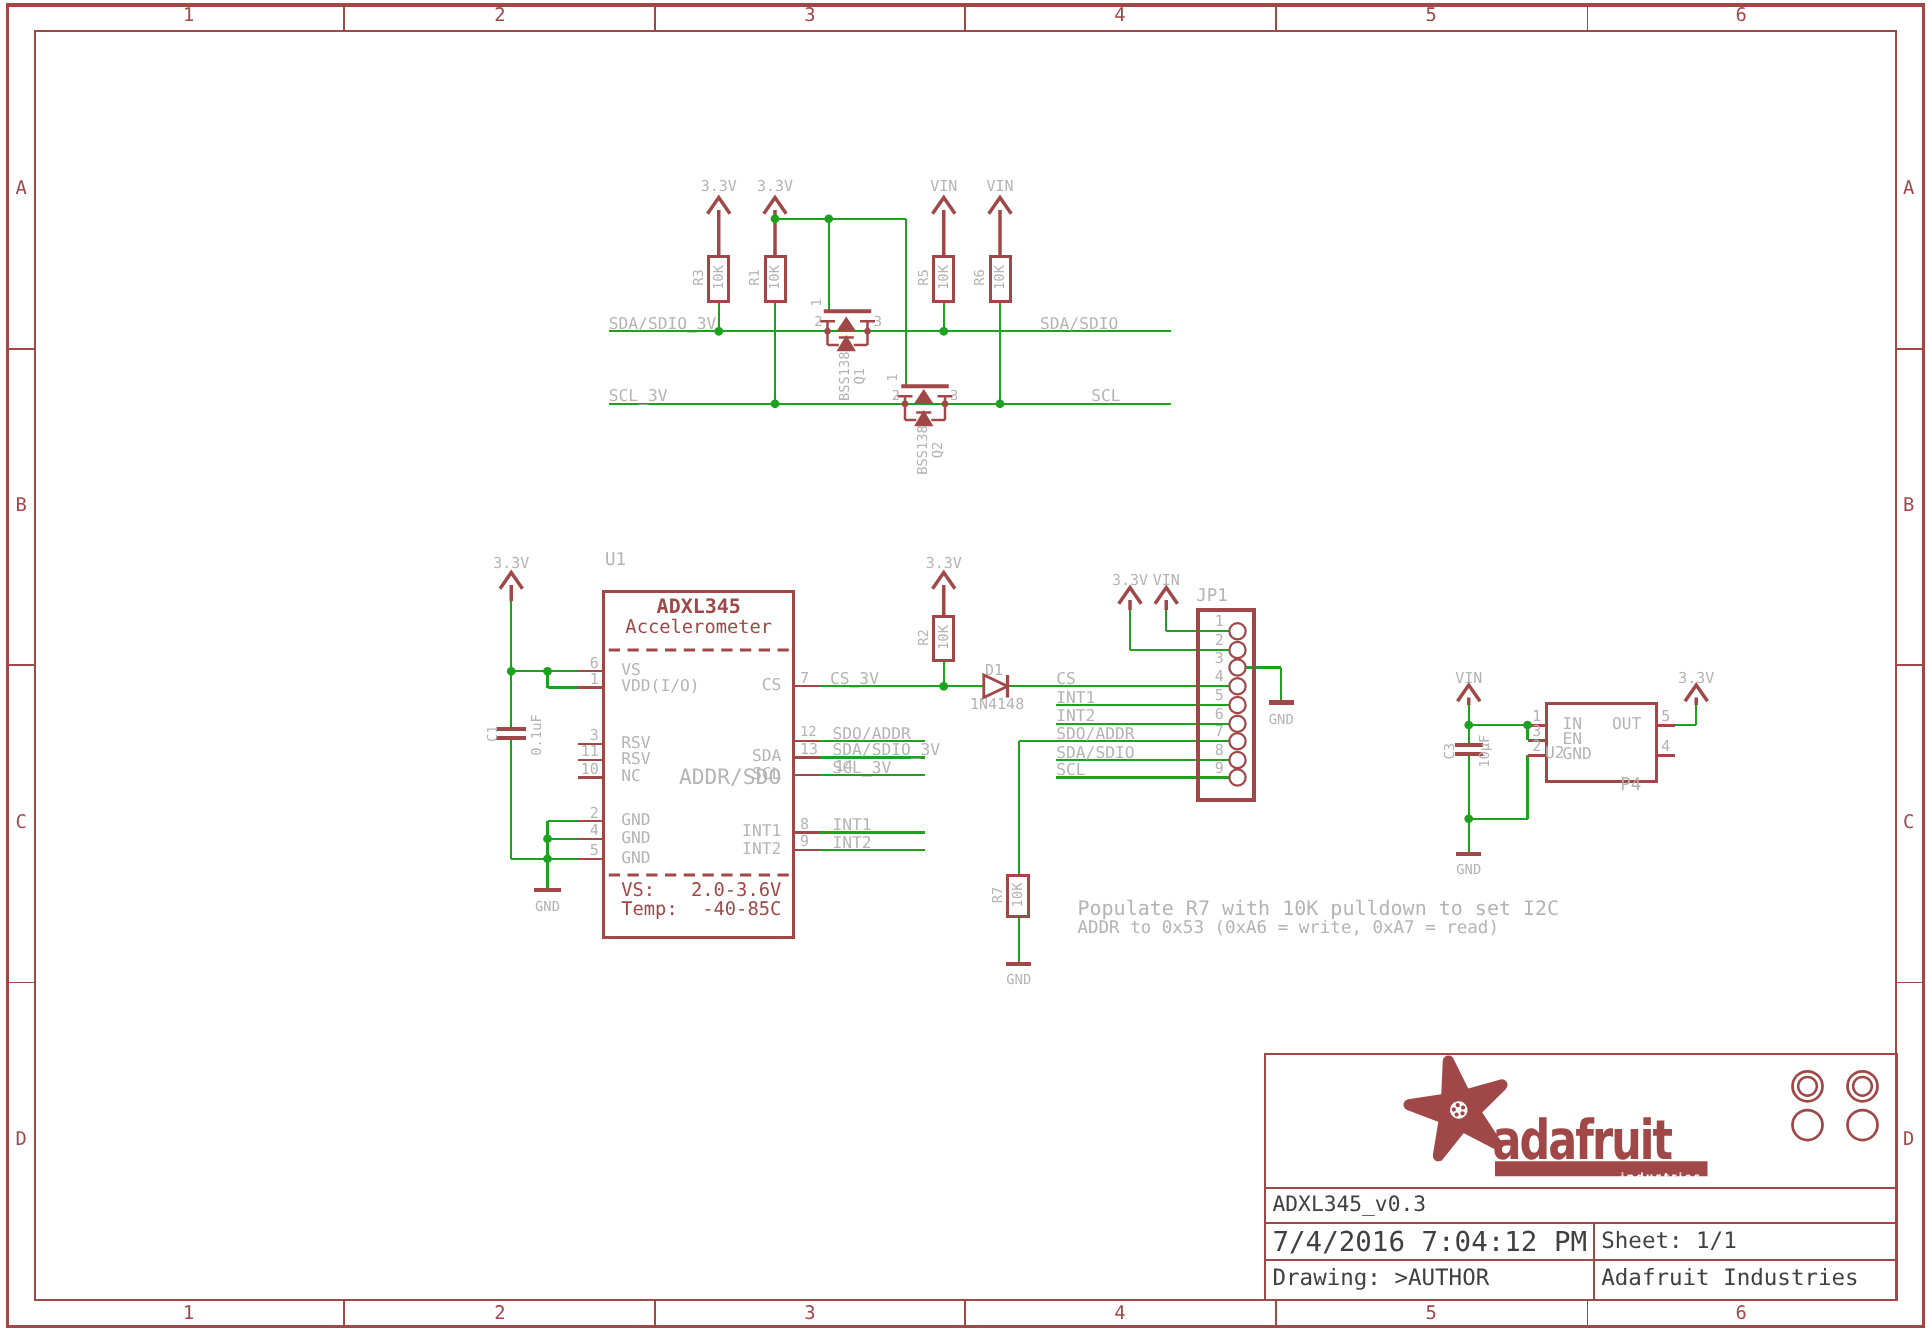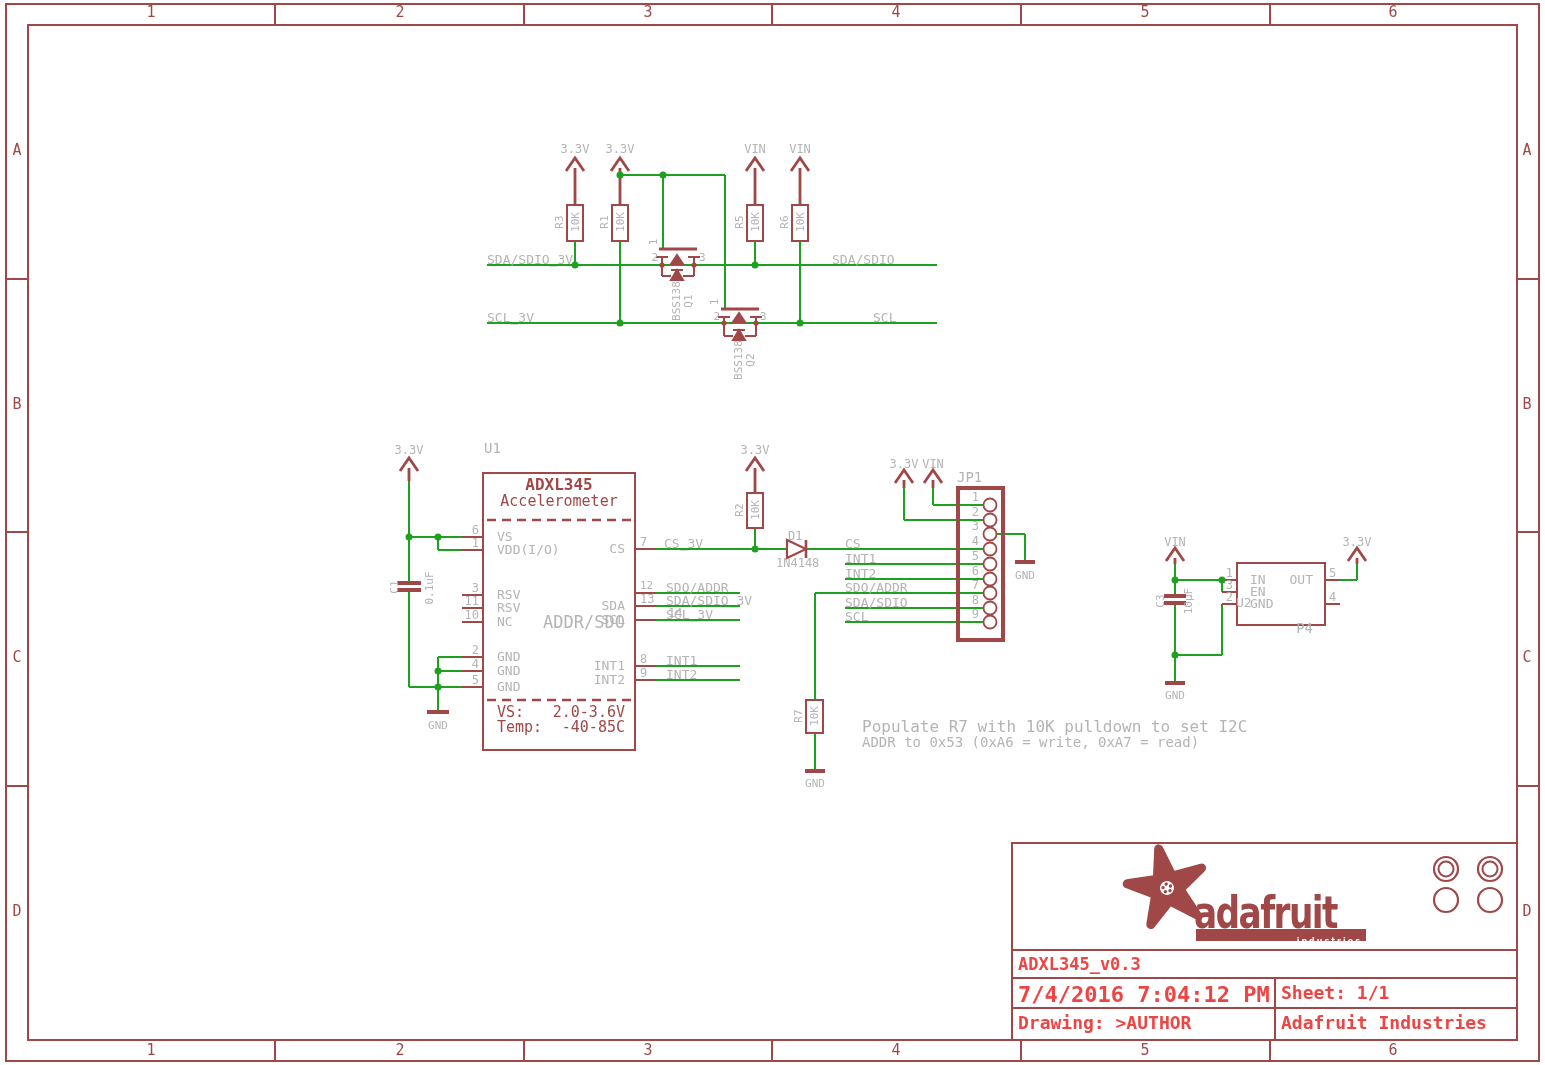"ADXL345_v0.3" .tb { color: #ef4444 -> #404040; font-weight: bold -> normal }
